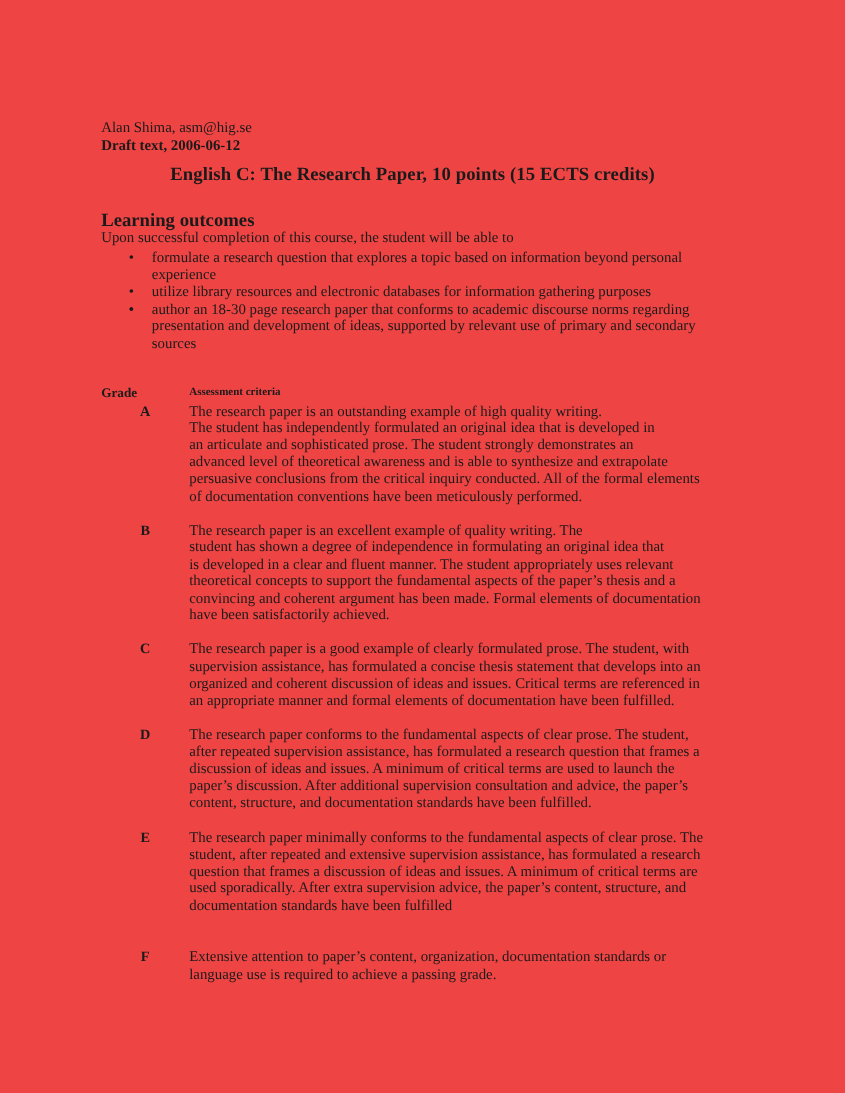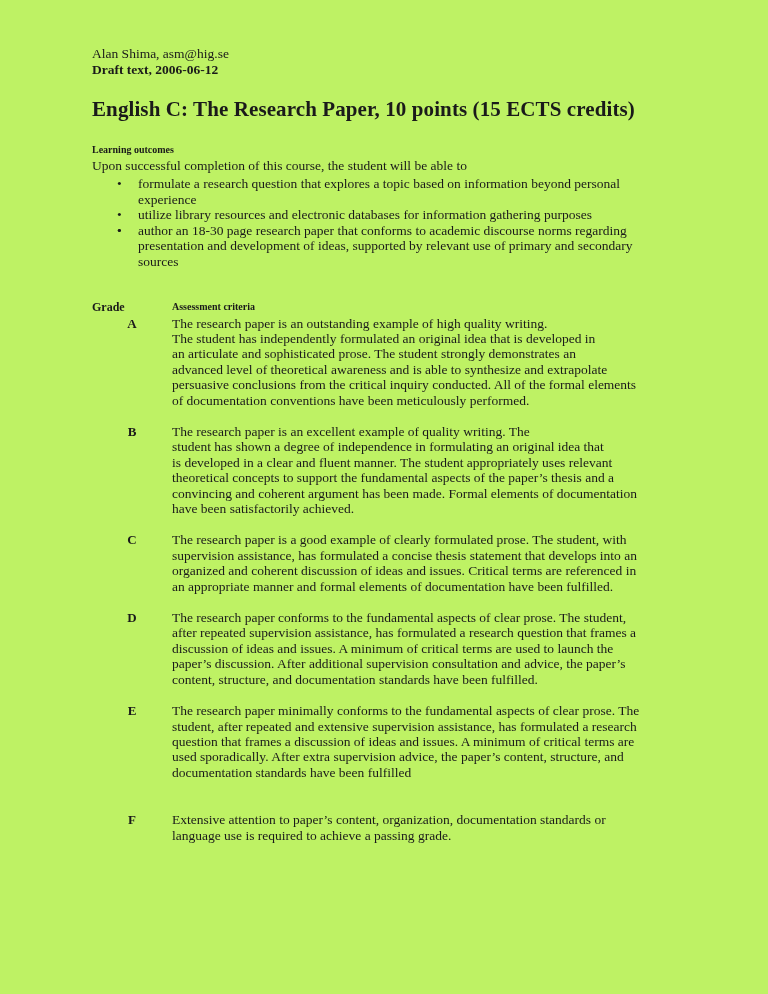"Alan Shima, asm@hig.se" .page { background: #bef264 -> #ef4444; padding: 46px 98px 0 92px -> 108px 98px 0 92px }
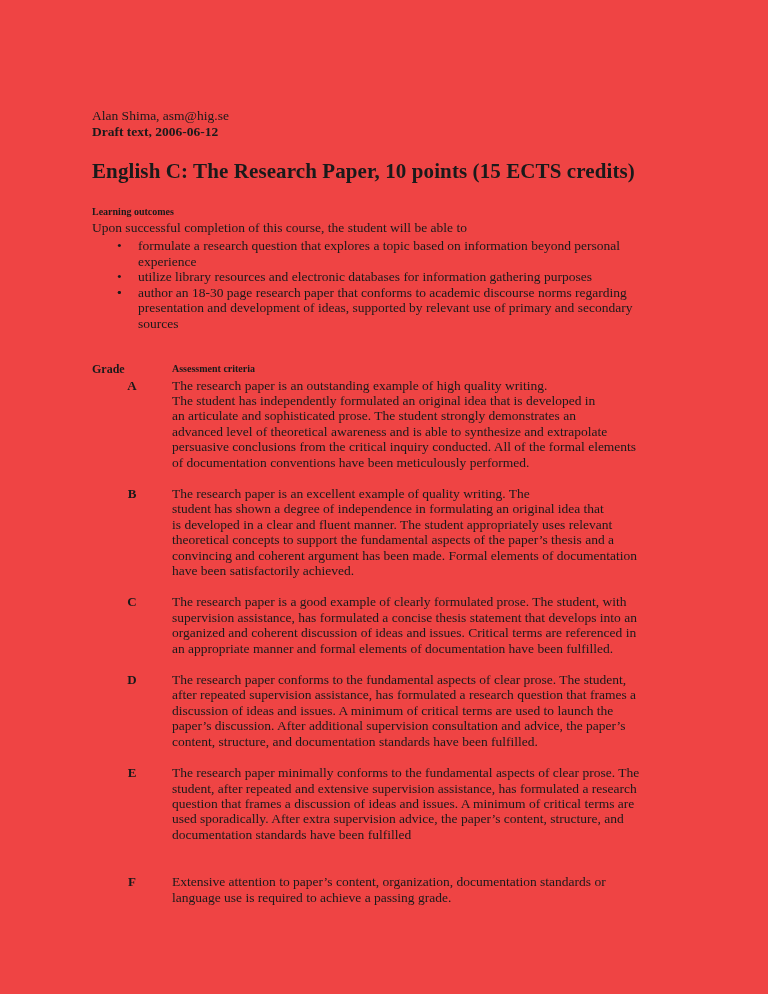"English C: The Research Paper," .doc-title { font-size: 21px -> 17px; margin-top: 22px -> 10px; text-align: none -> center }
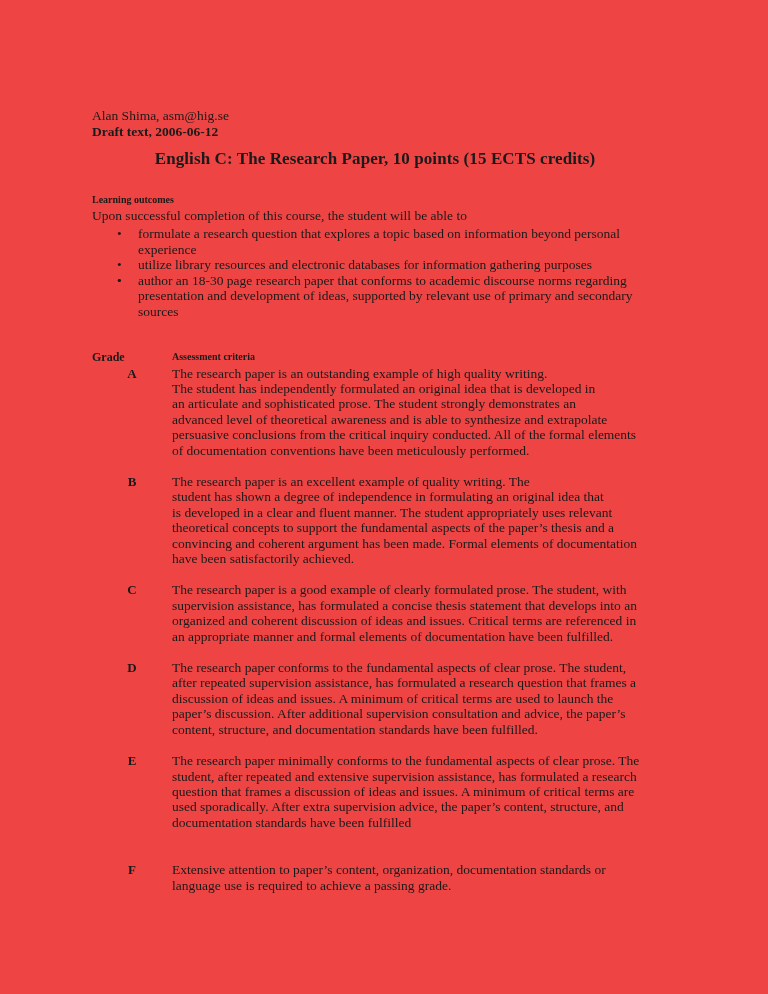"Learning outcomes" .section-heading { font-size: 10px -> 17px }
